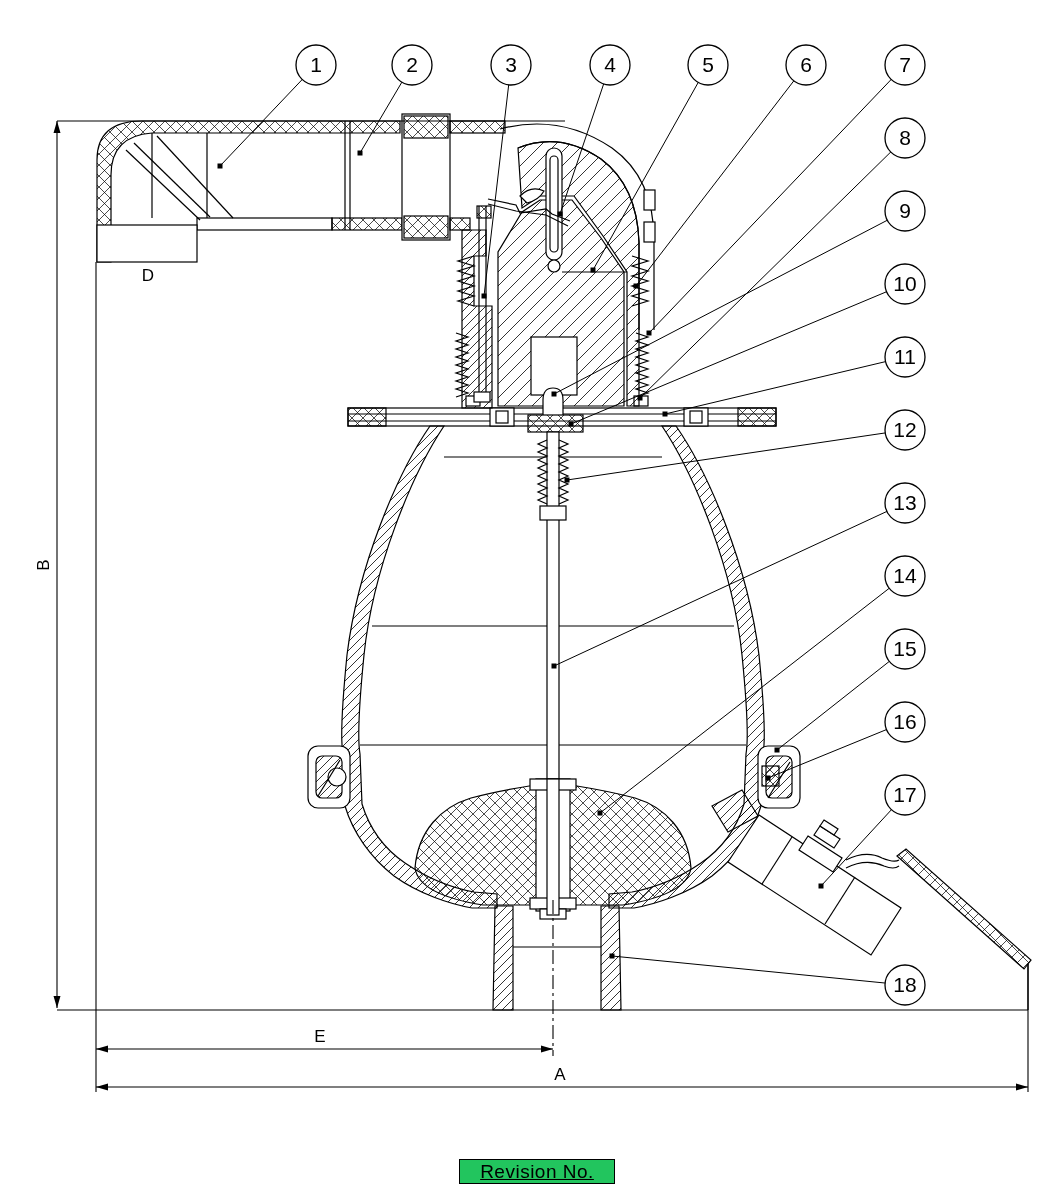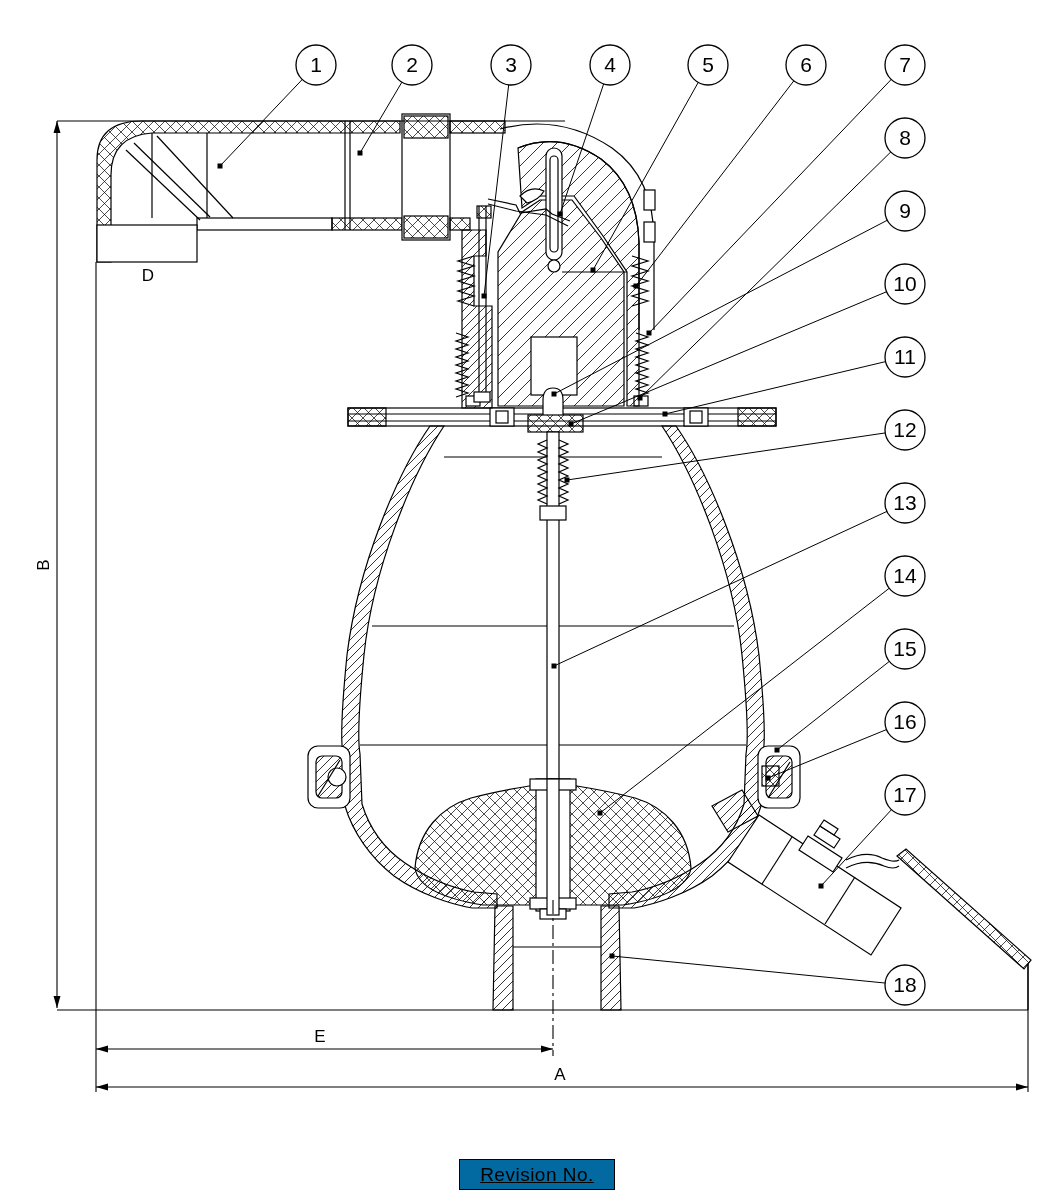"Revision No." #revision-box { background: #0369a1 -> #22c55e; height: 31px -> 25px }
